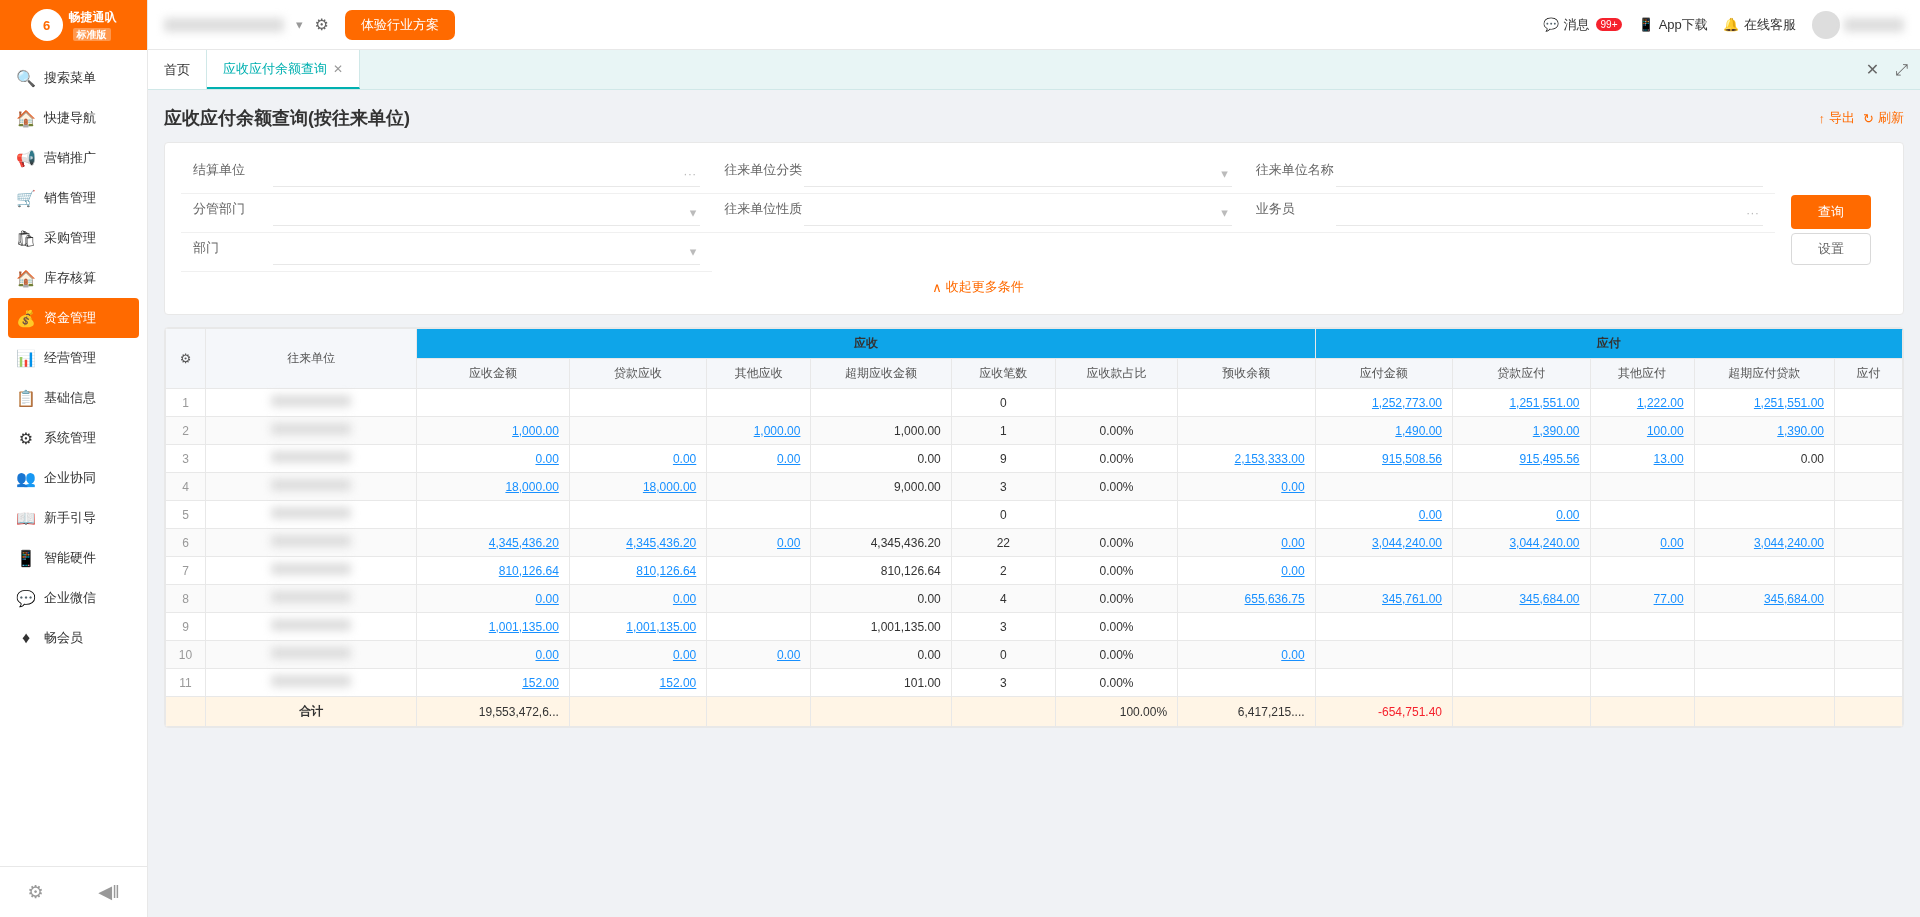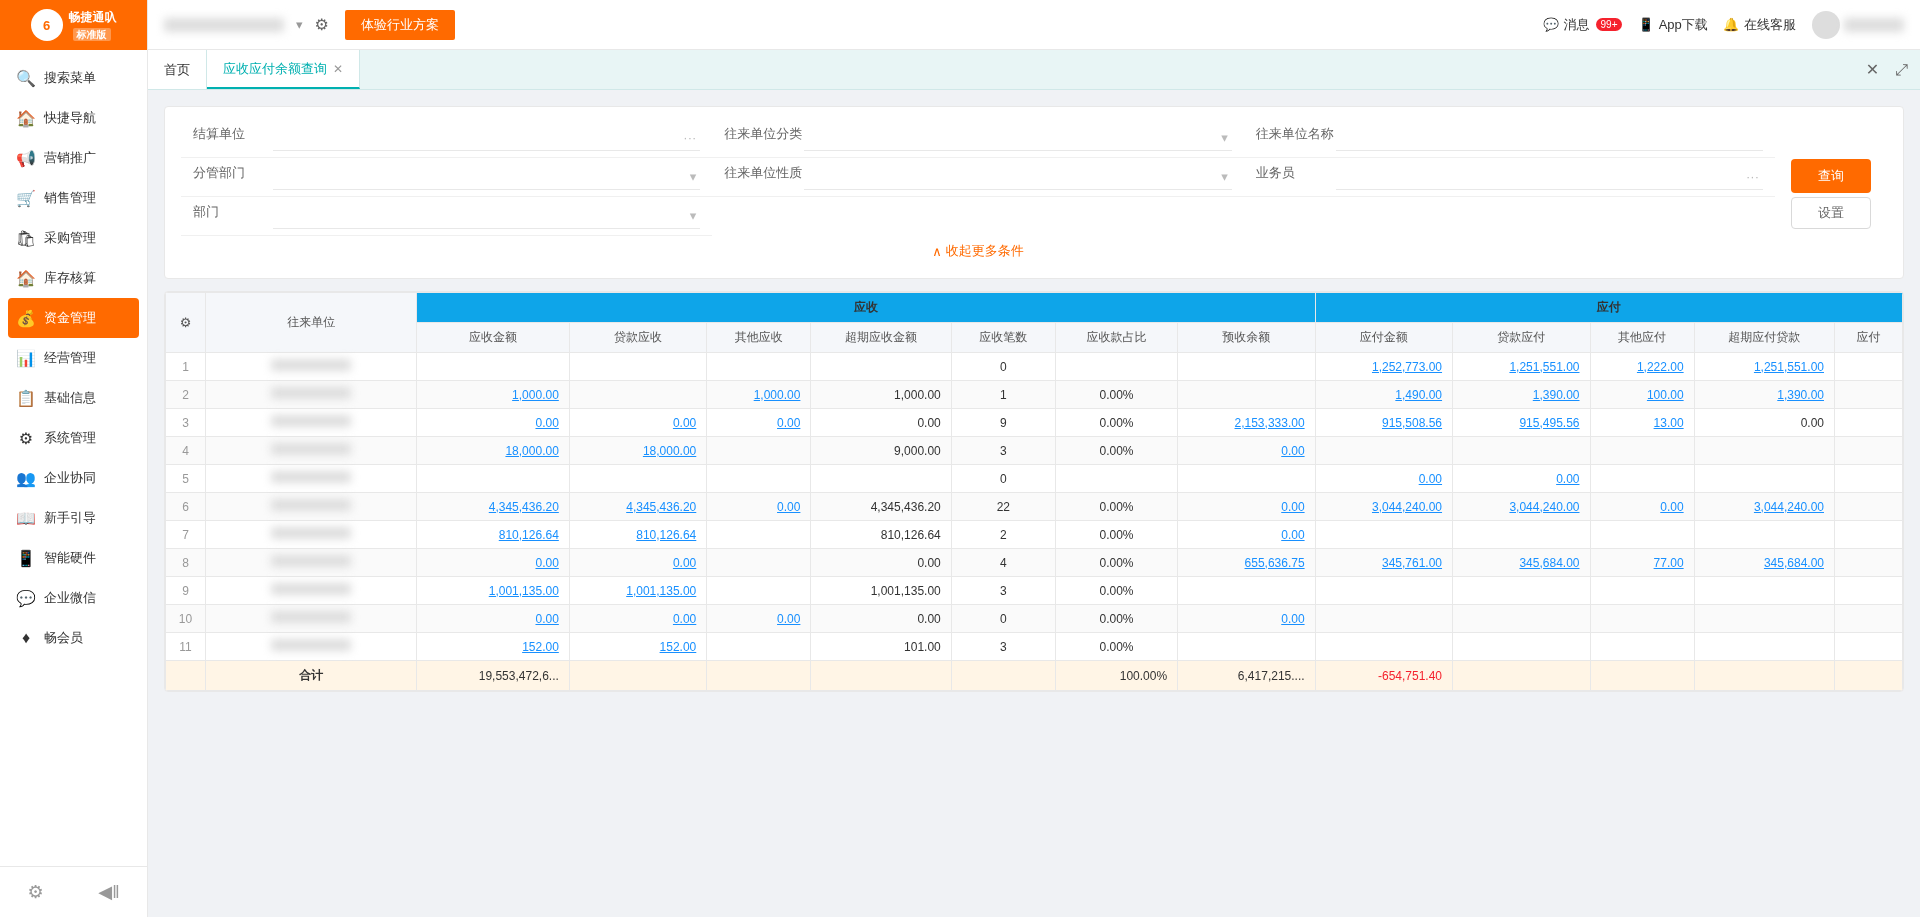"体验行业方案" .topbar-btn-orange { border-radius: 2px -> 7px }
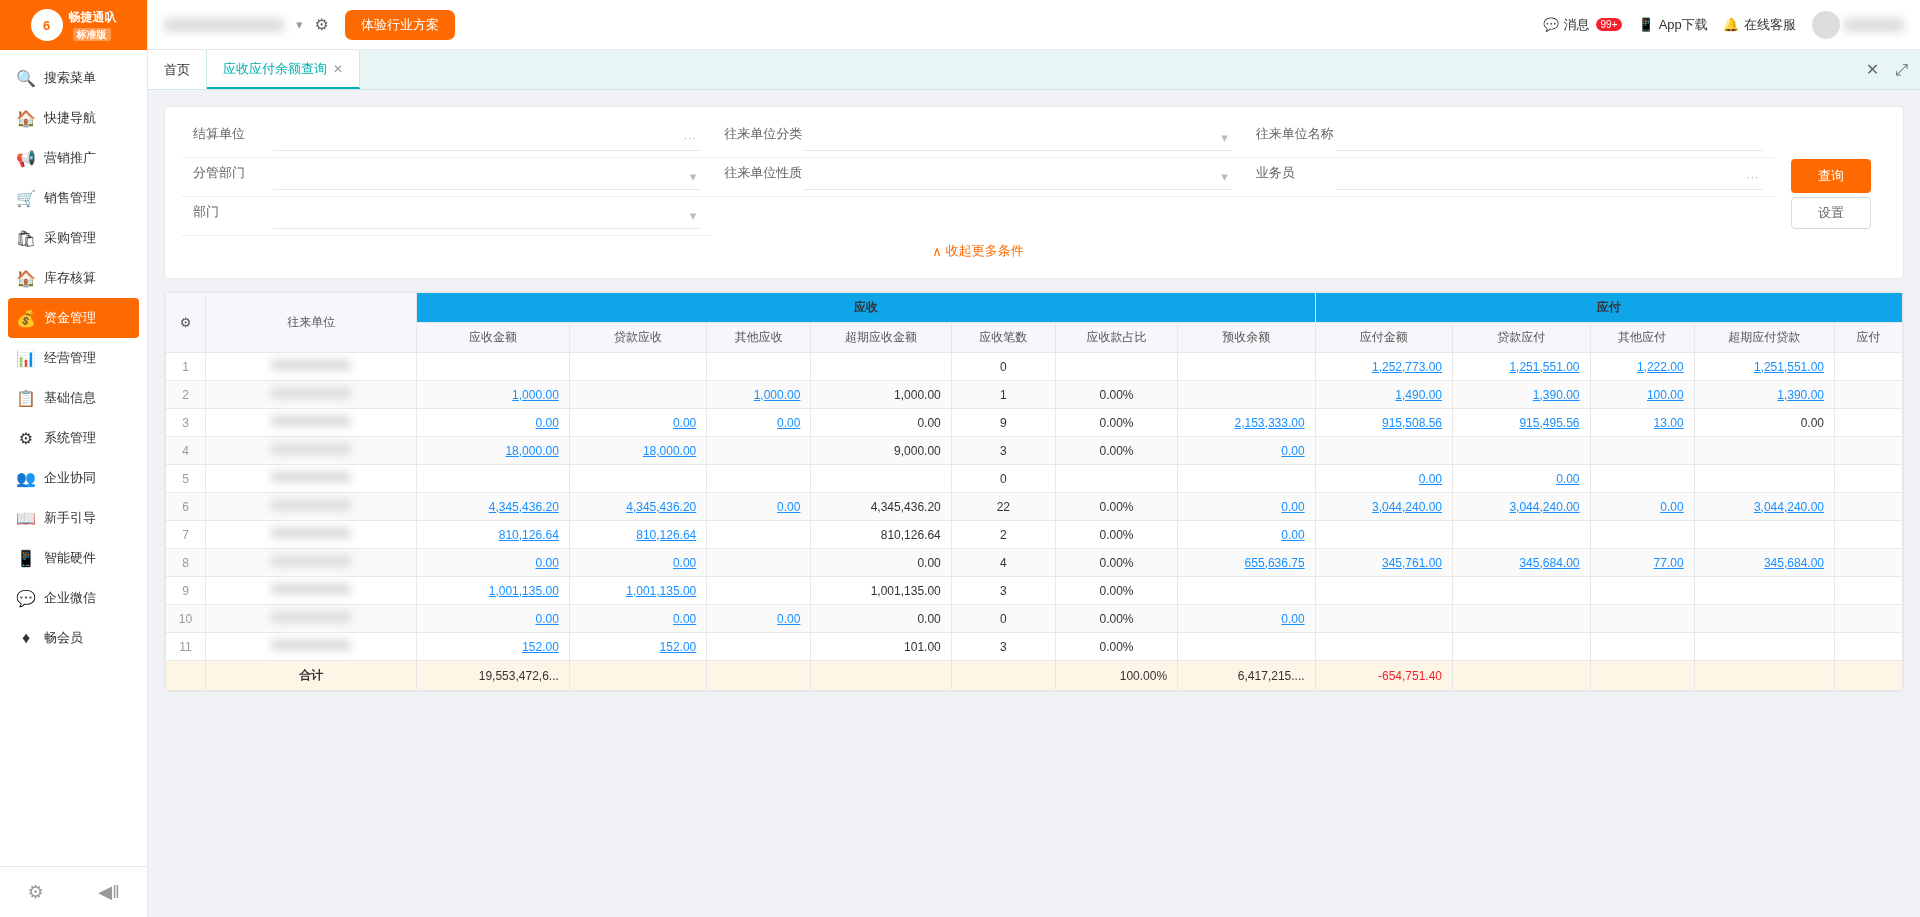"应收应付余额查询(按往来单位)" div.page-header { html: none -> <div> <h1>应收应付余额查询(按往来单位)</h1> <div> <button> <span>↑</span> <span>导出</span> </button> <button> <span>↻</span> <span>刷新</span> </button> </div> </div> }
